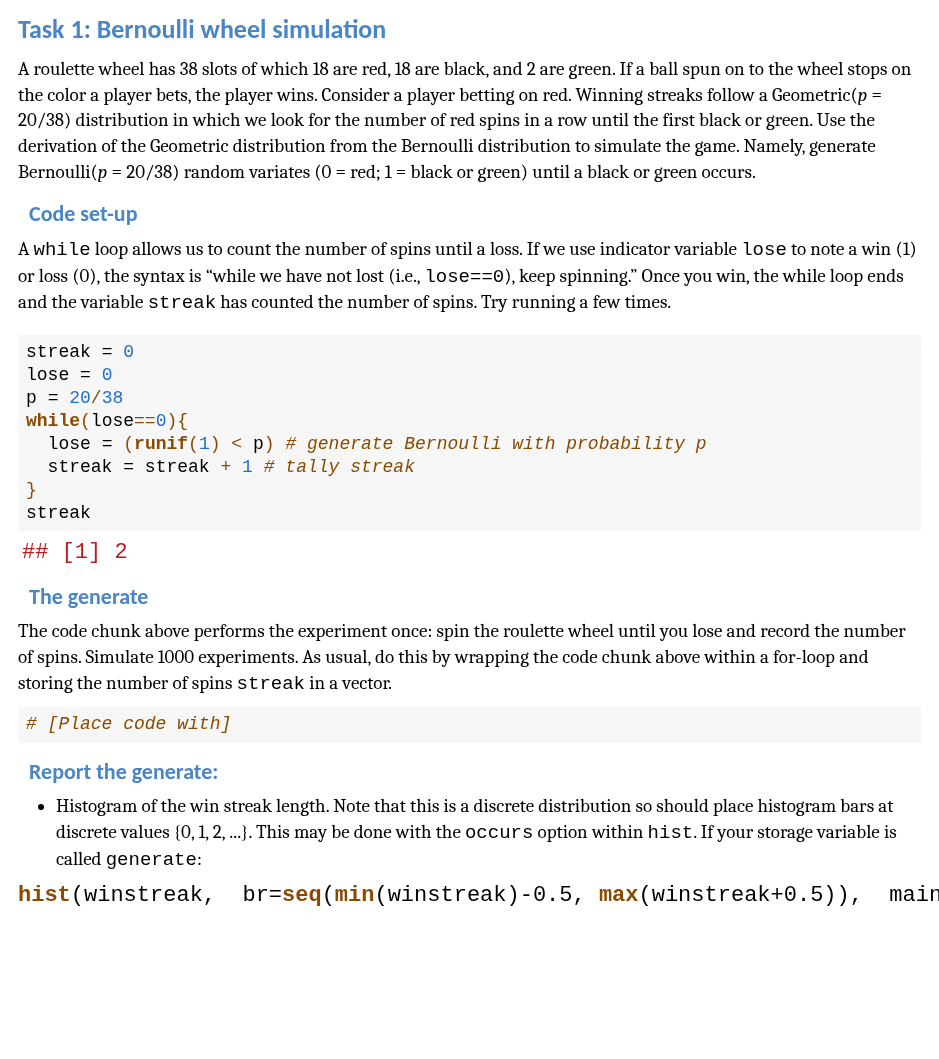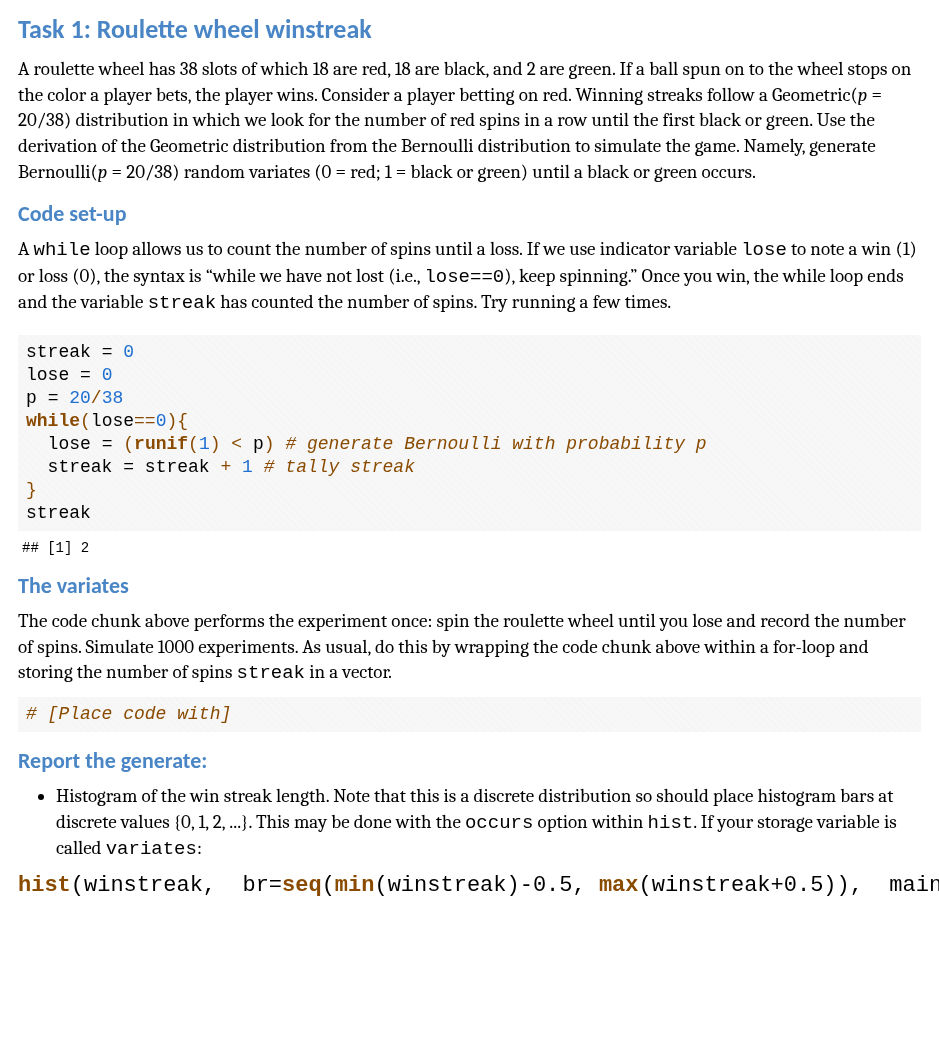"Task 1: Roulette wheel winstreak" h1.task-title { text: Roulette wheel winstreak -> Bernoulli wheel simulation }
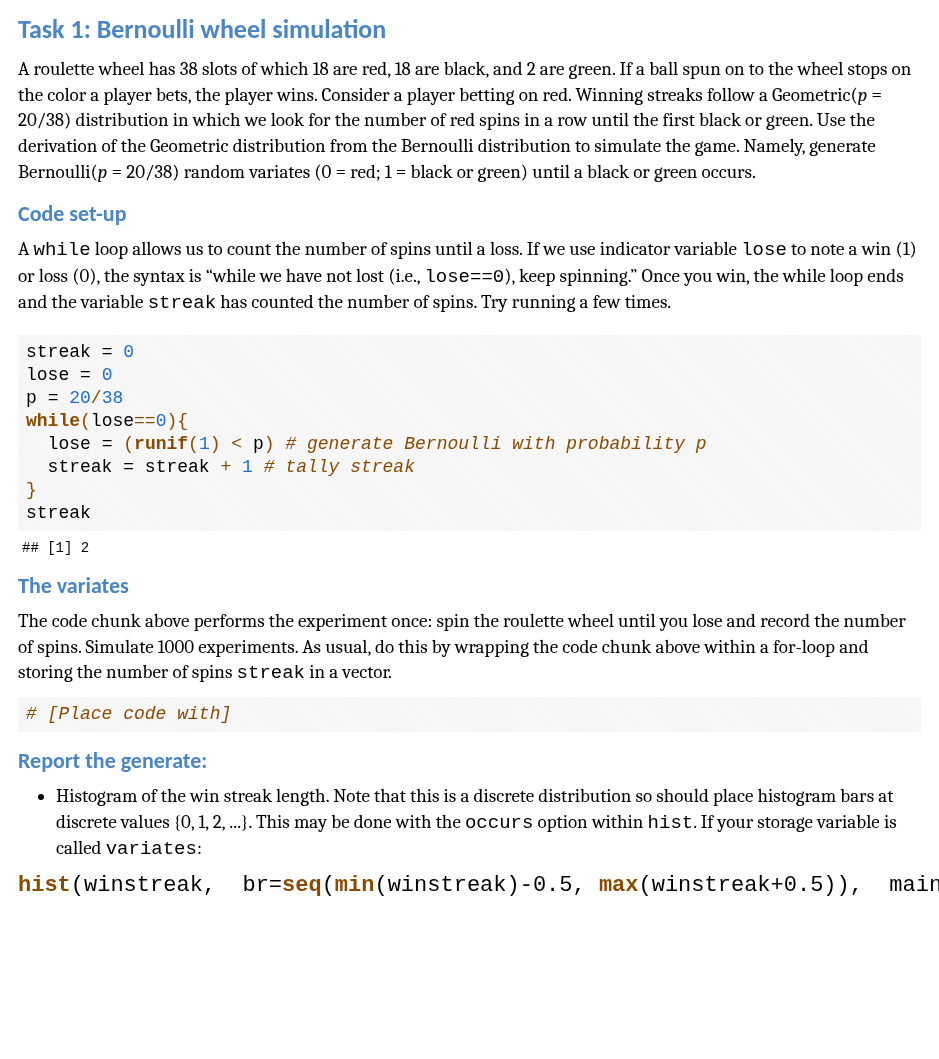"Code set-up" h2.section-heading { margin: 14px 0 8px 0 -> 14px 0 8px 11px }
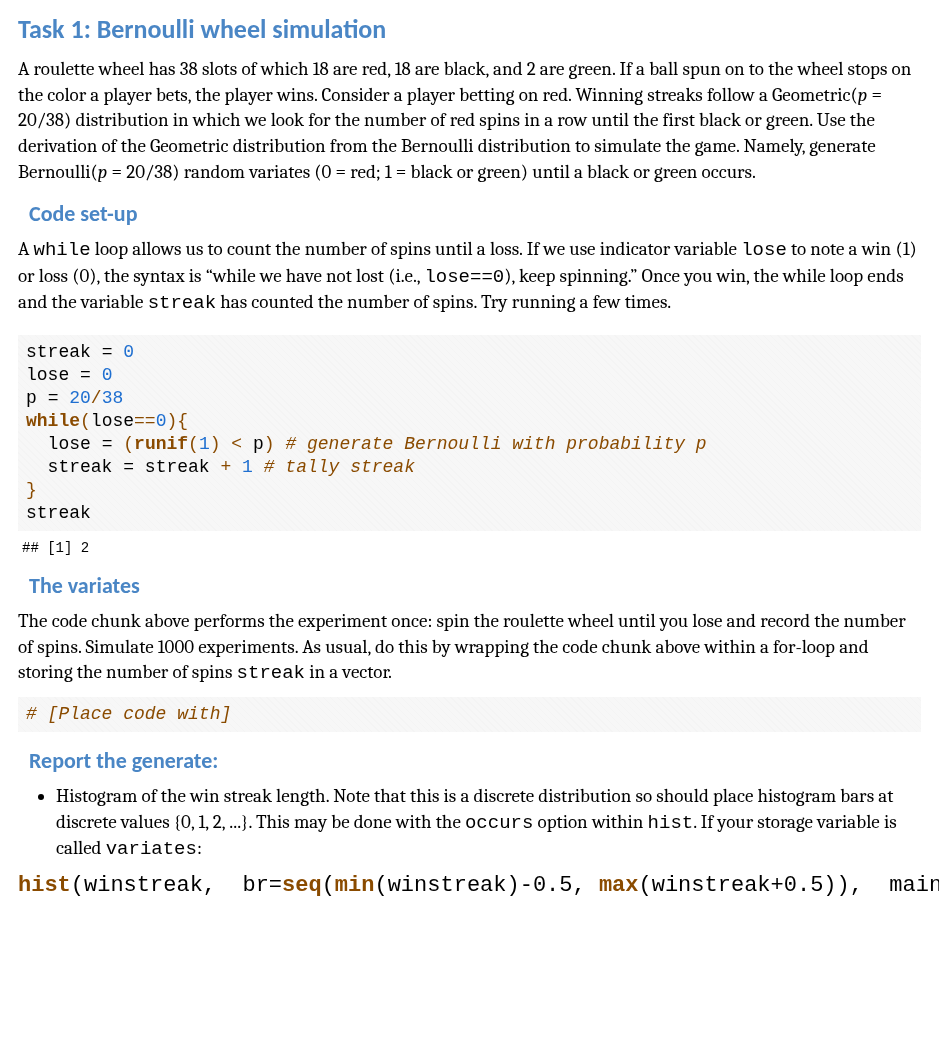"## [1] 2" pre.output-block { color: #000000 -> #b91c1c; font-size: 14px -> 22px }
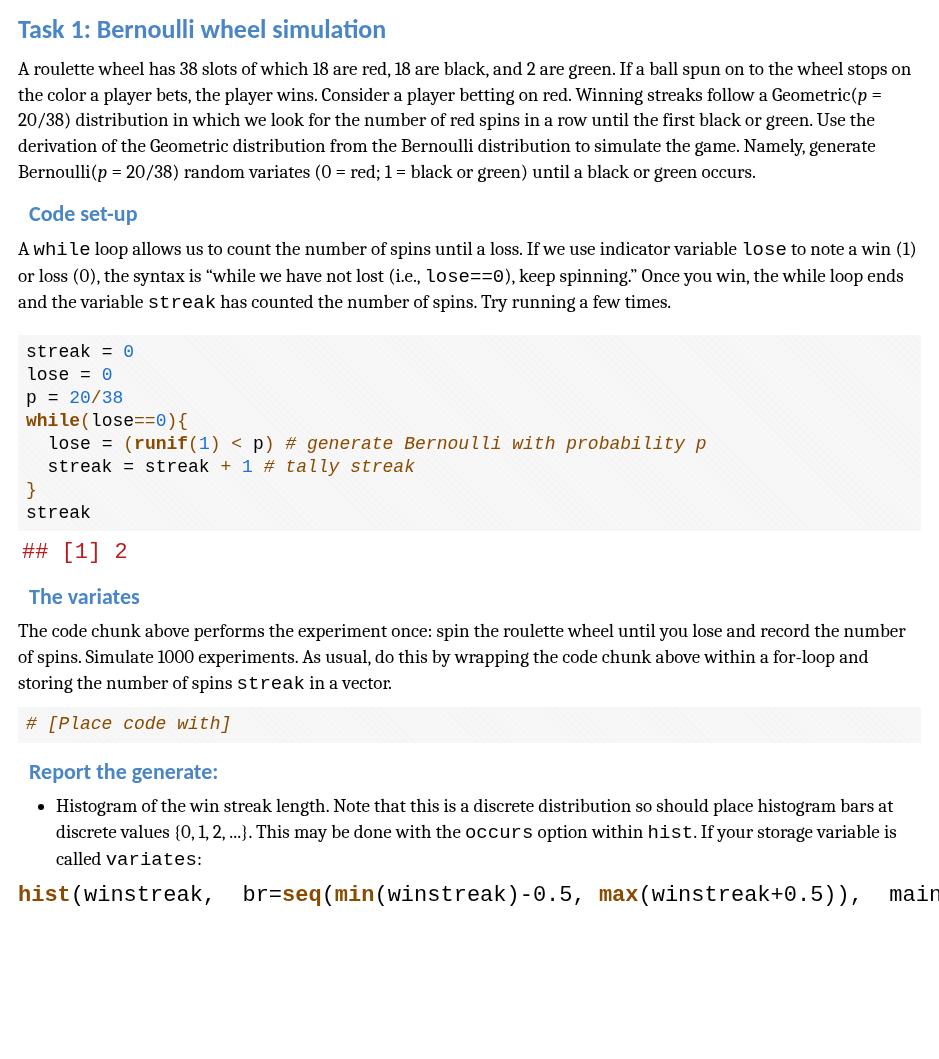"The variates" h2.section-heading { text: variates -> generate }
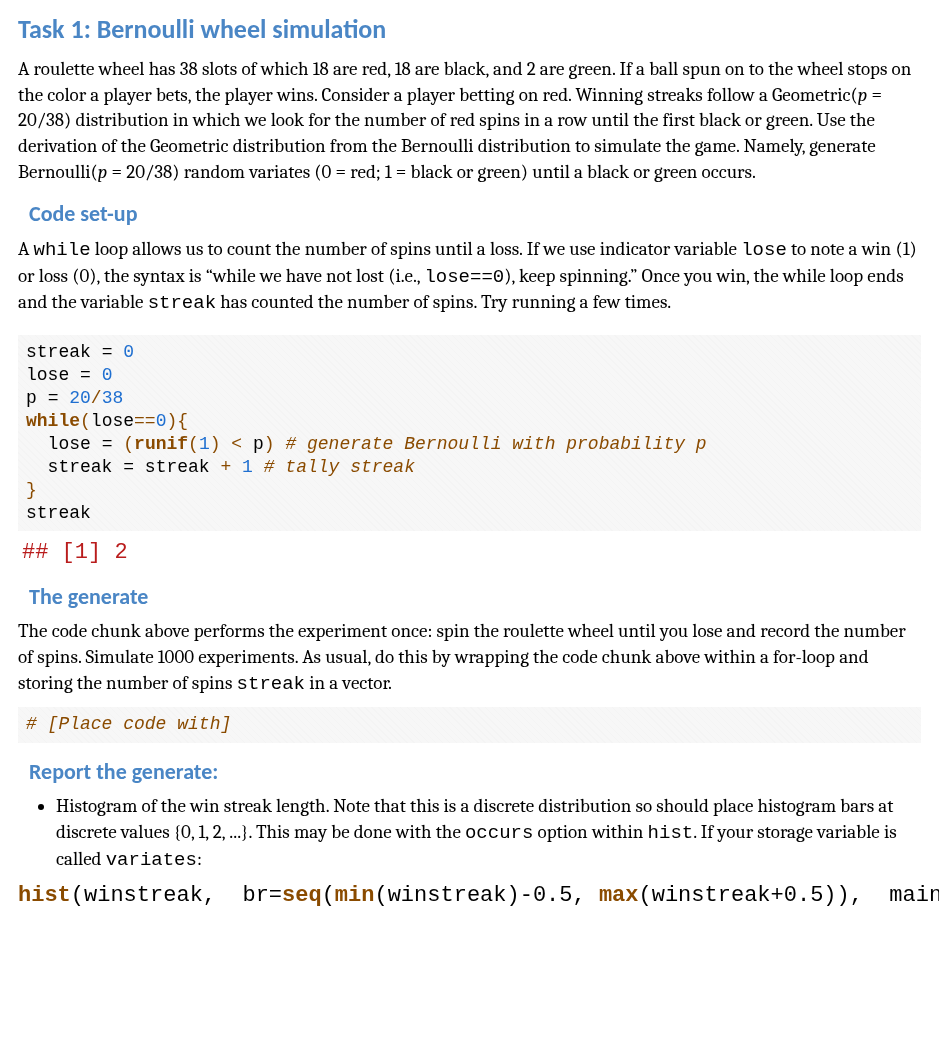"variates" span.mono-inline { text: variates -> generate }
